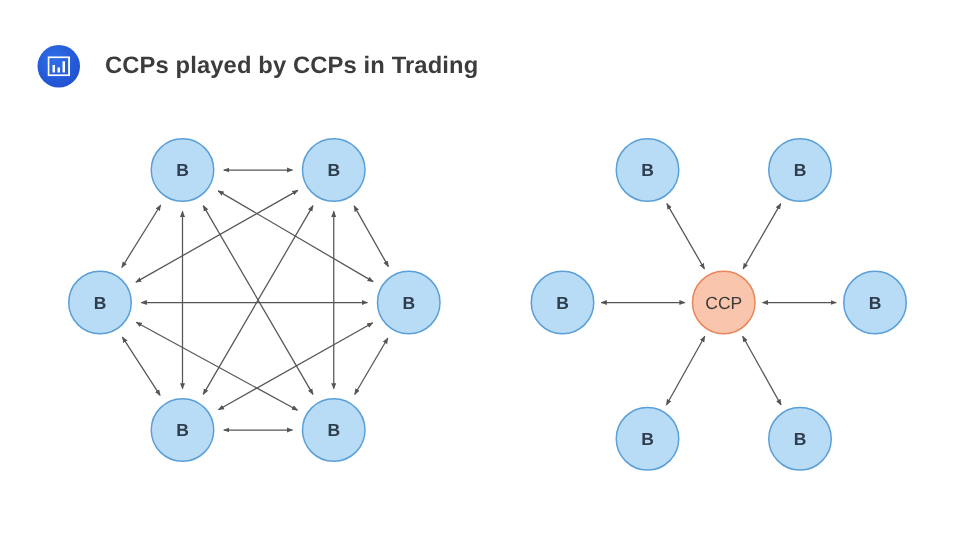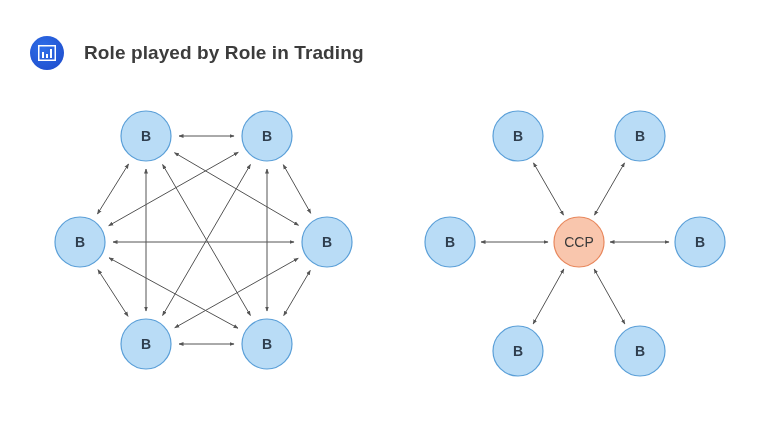"Role played by Role in" div.title { text: Role played by Role -> CCPs played by CCPs }
